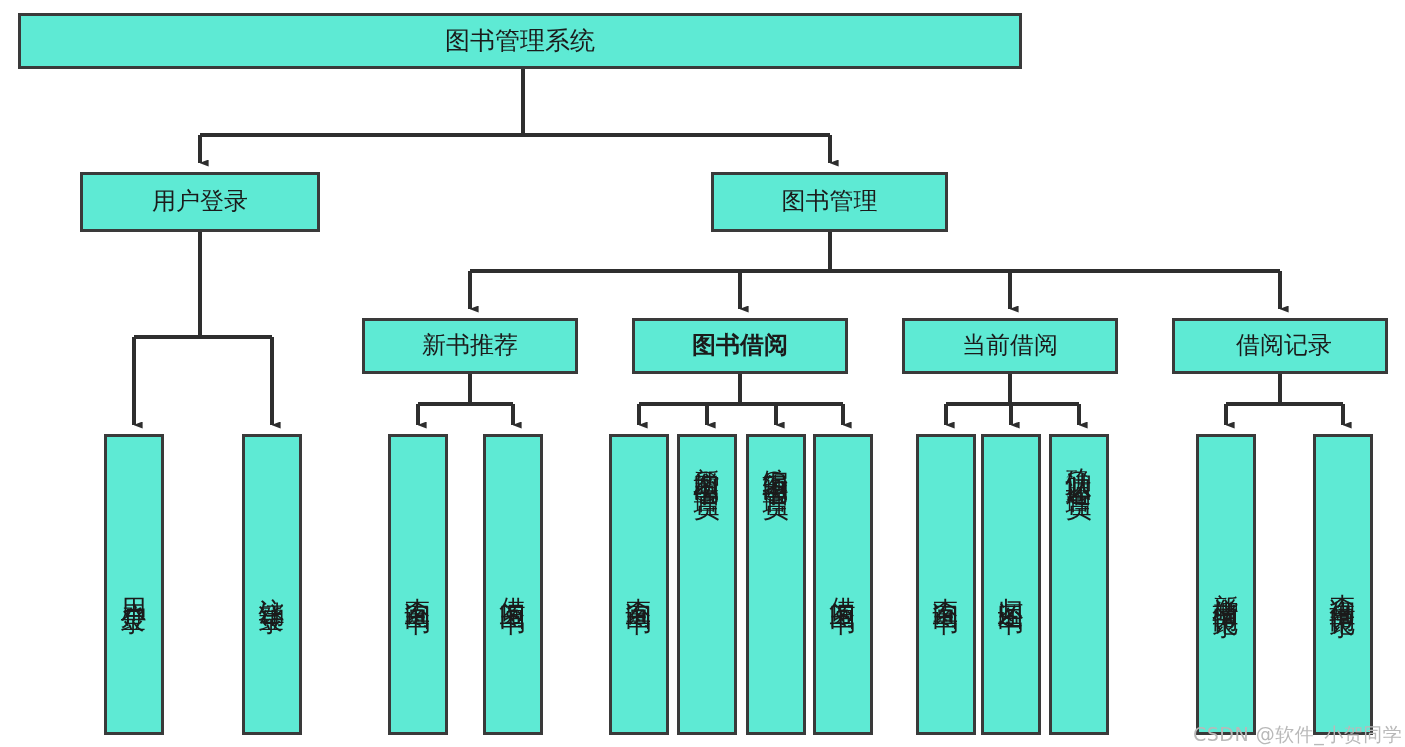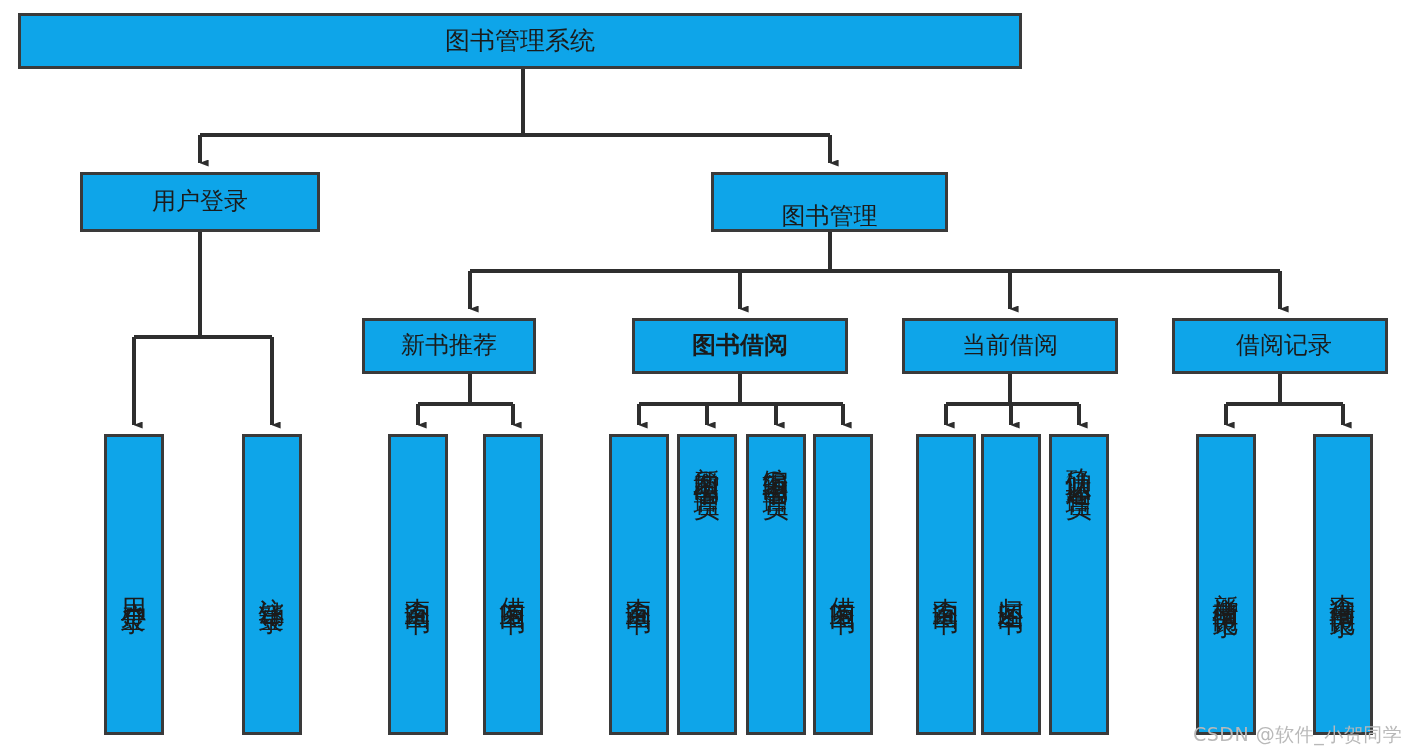"图书管理系统" .node { background: #0ea5e9 -> #5eead4 }
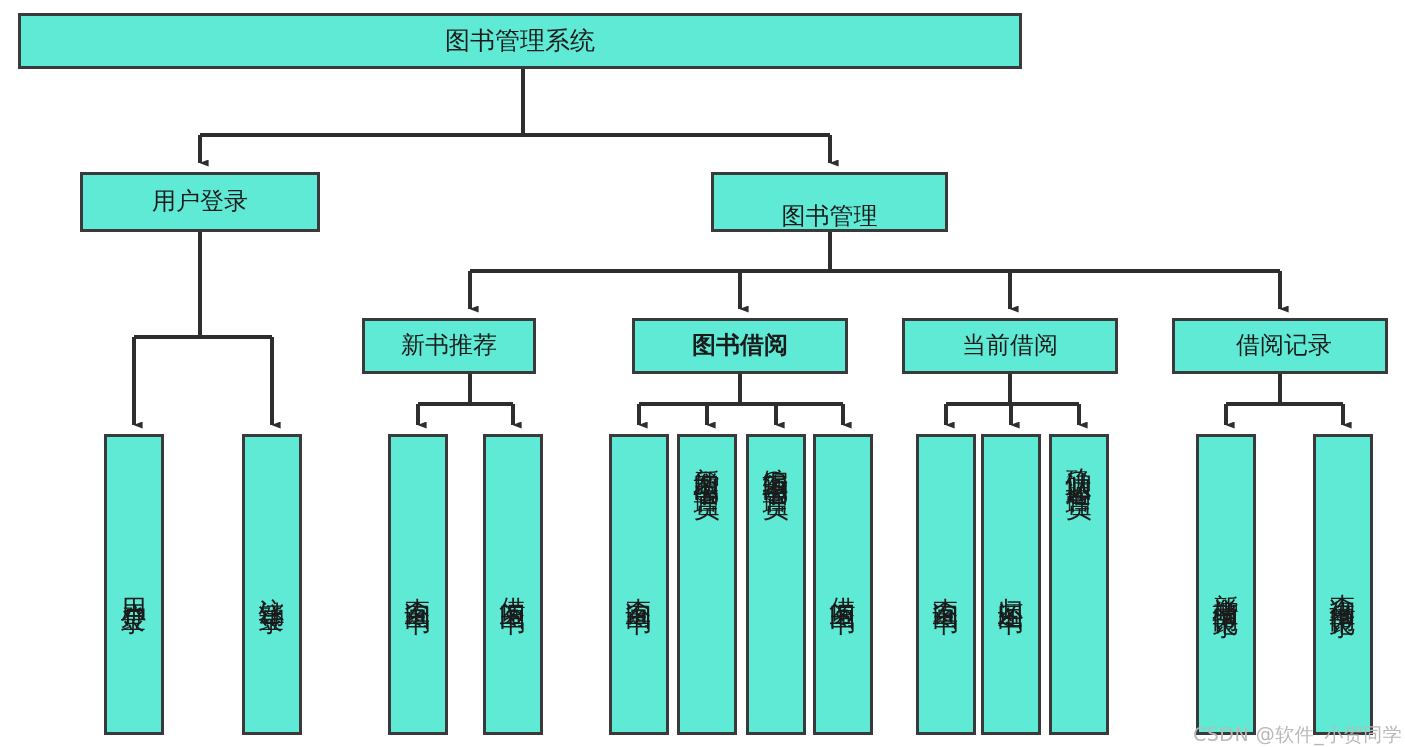"图书管理" div.node { align-items: flex-end -> none }
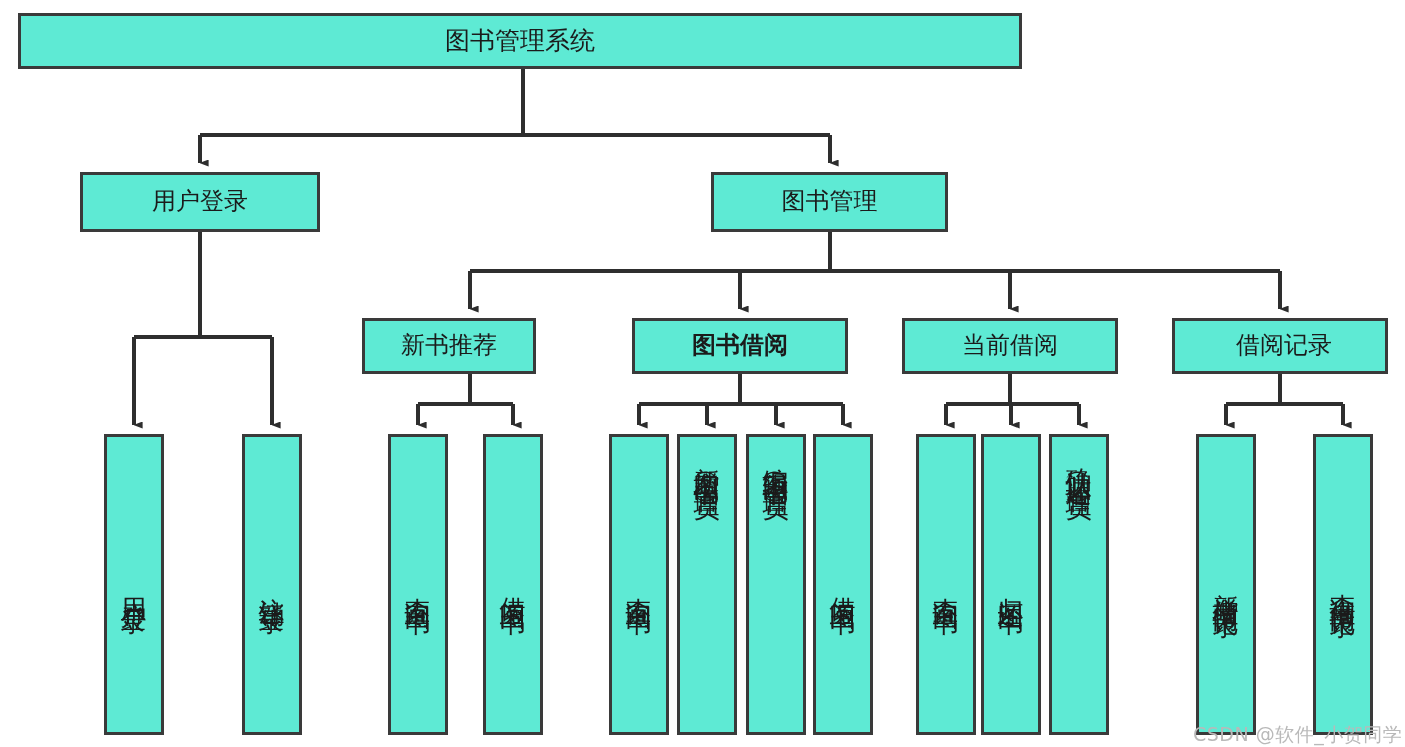"新书推荐" div.node { width: 174px -> 216px }
